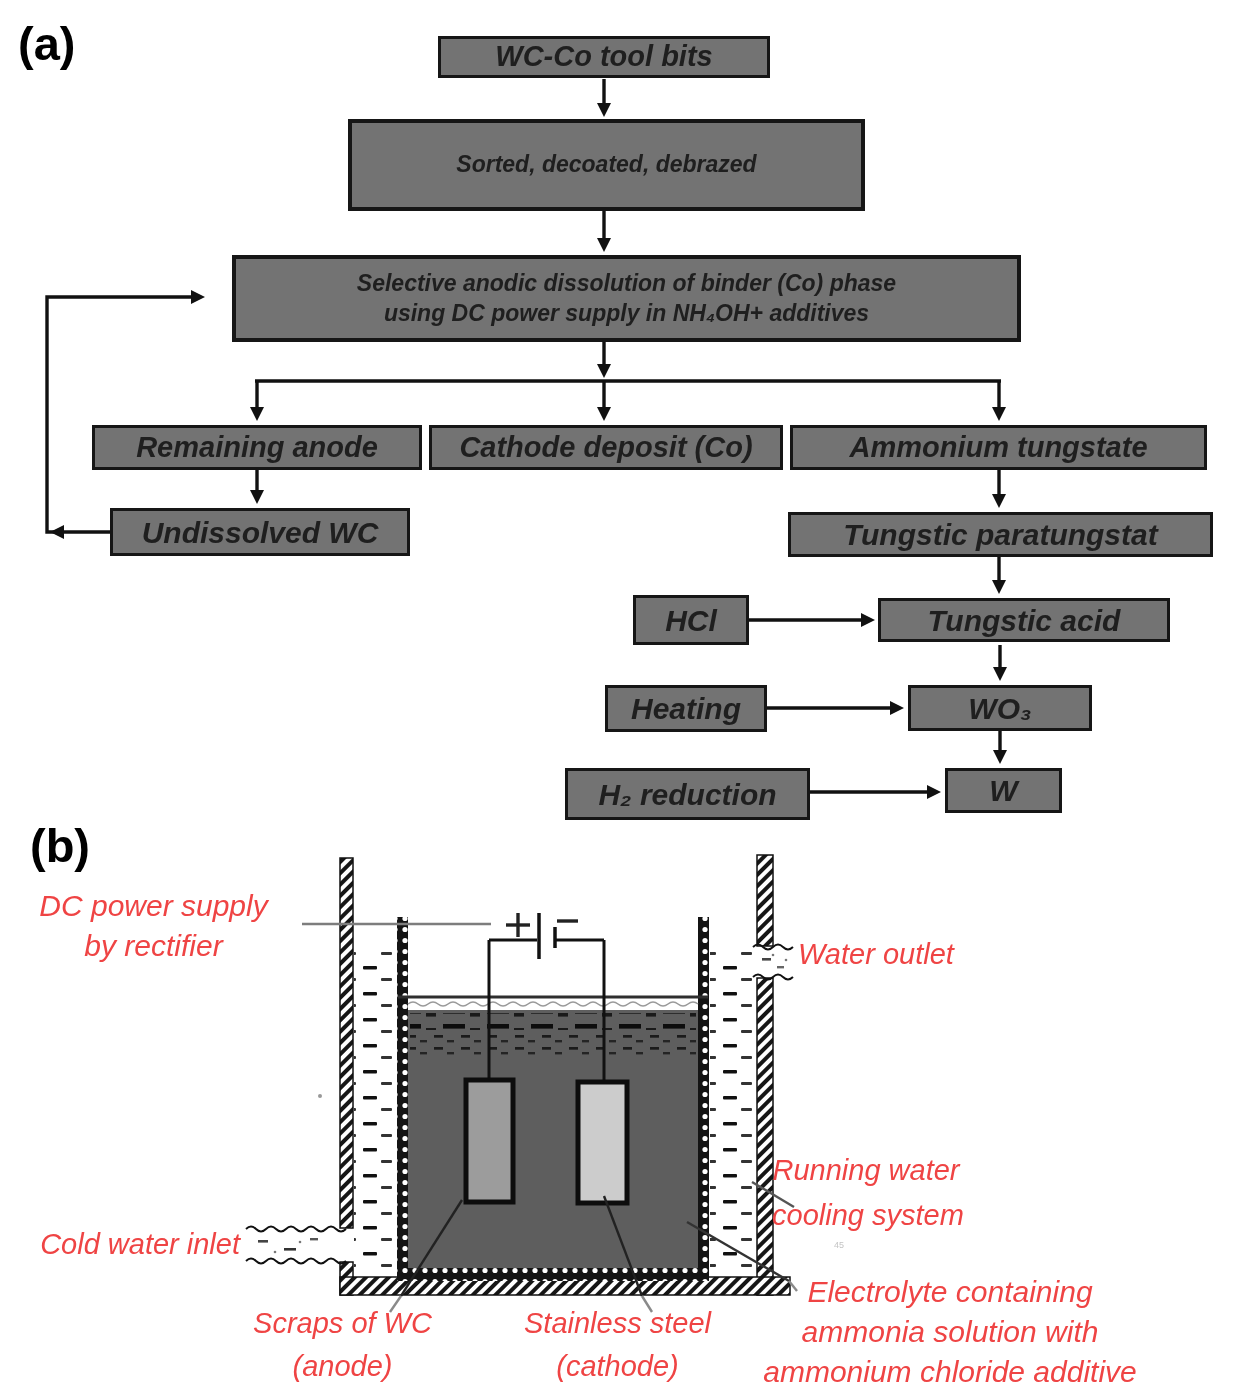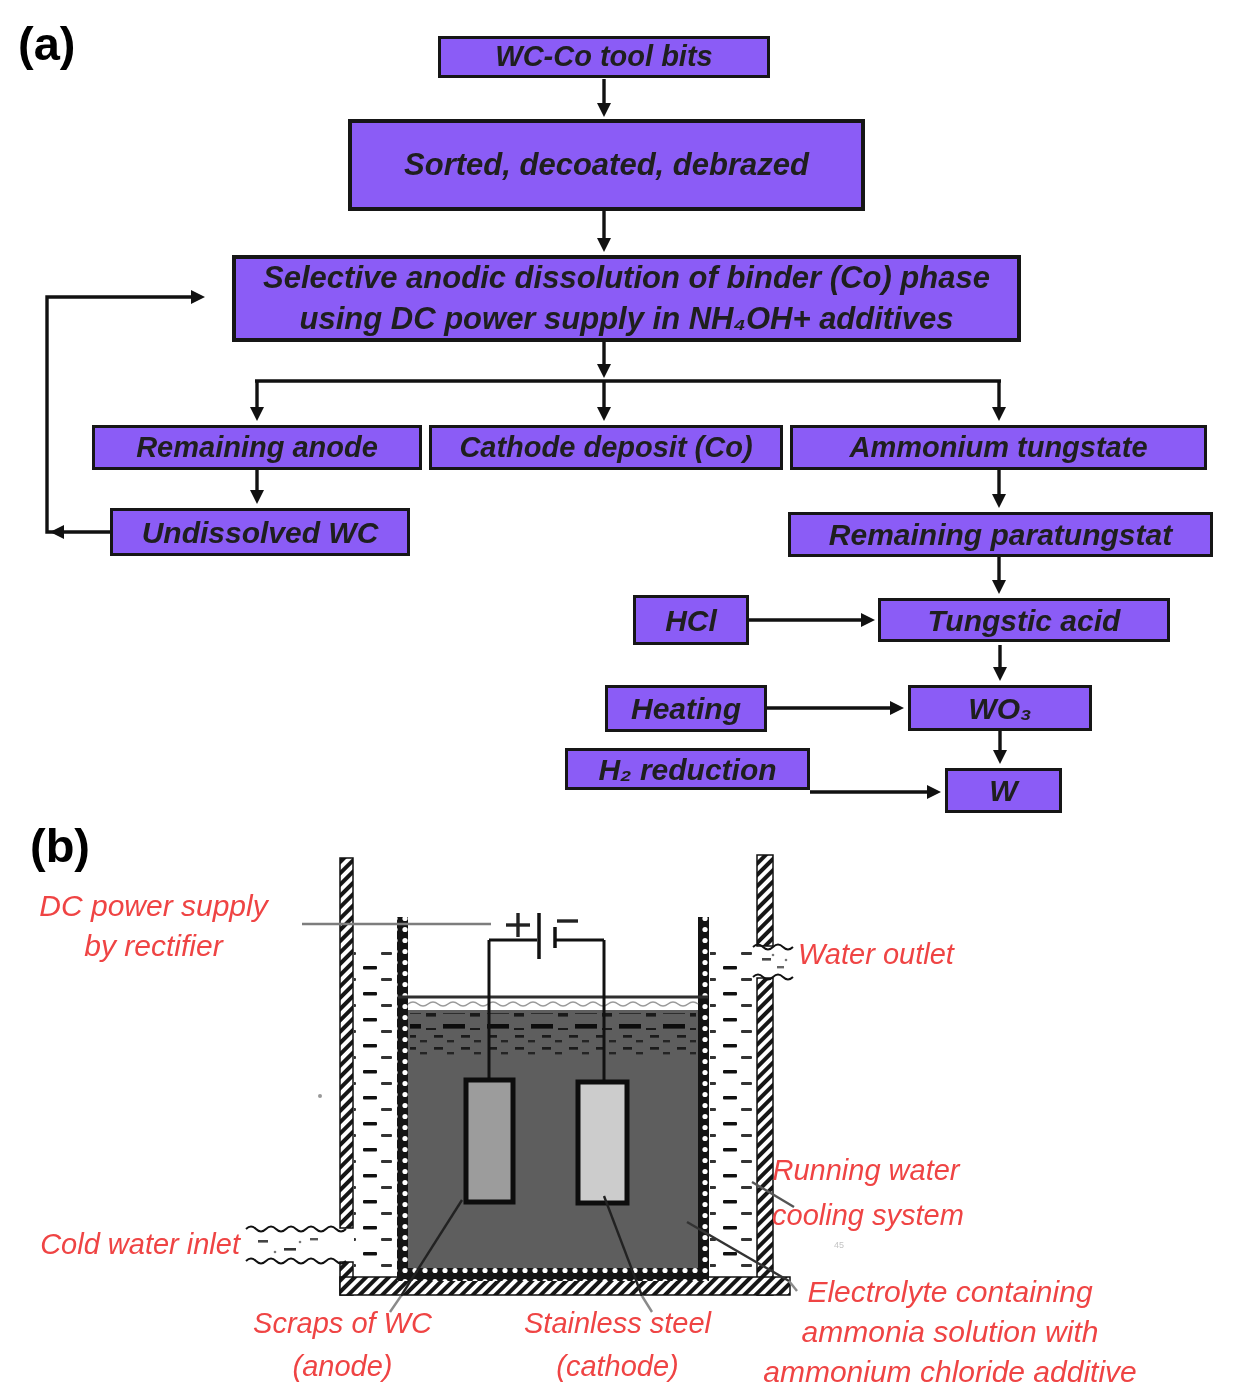"WC-Co tool bits" .fbox { background: #8b5cf6 -> #737373 }
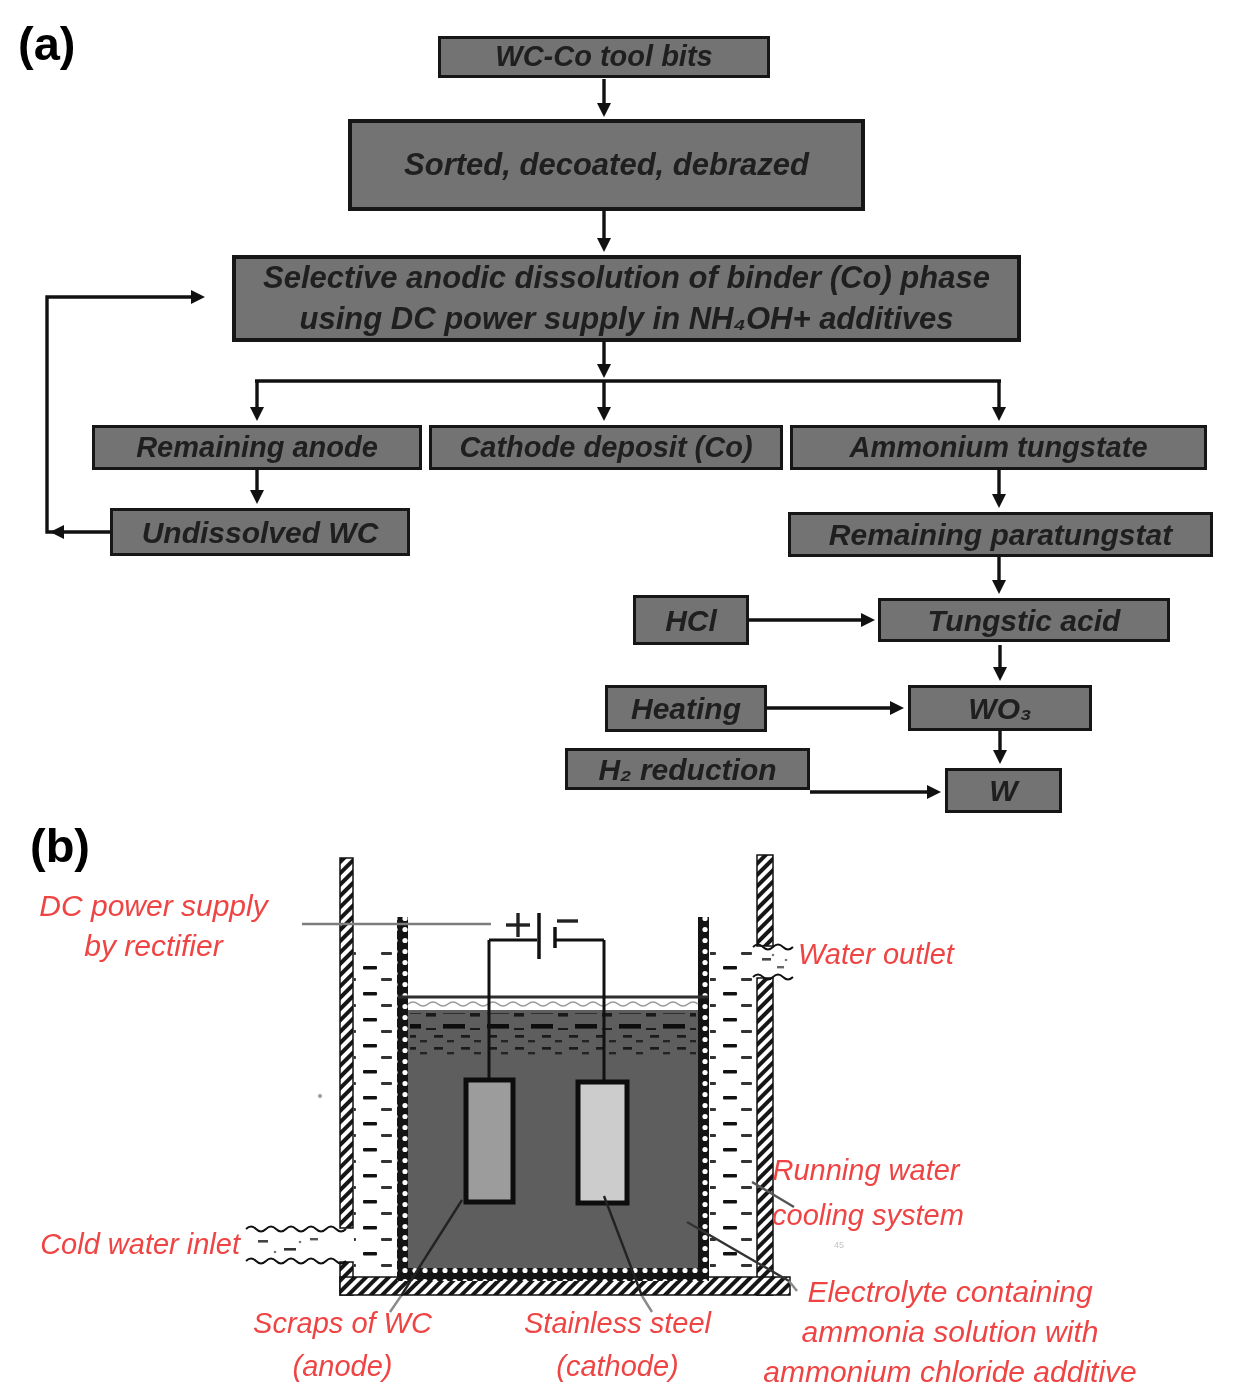"Sorted, decoated, debrazed" .fbox.big { font-size: 31px -> 23px }
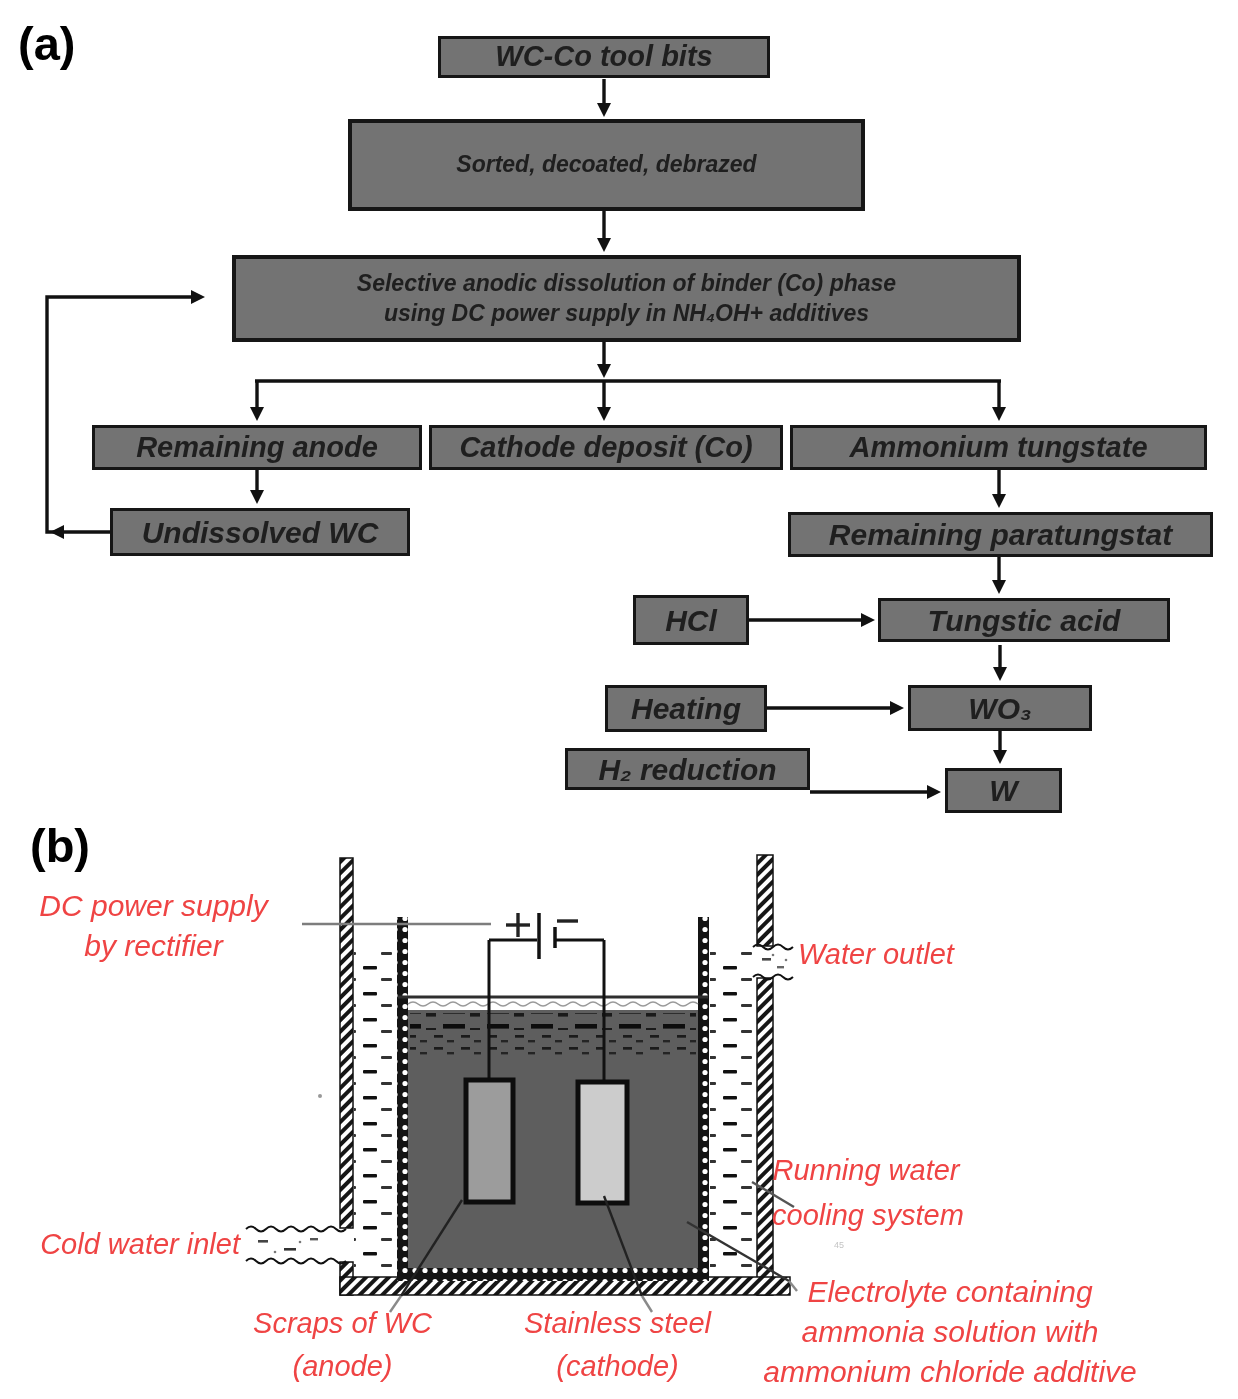"Remaining paratungstat" span { text: Remaining -> Tungstic }
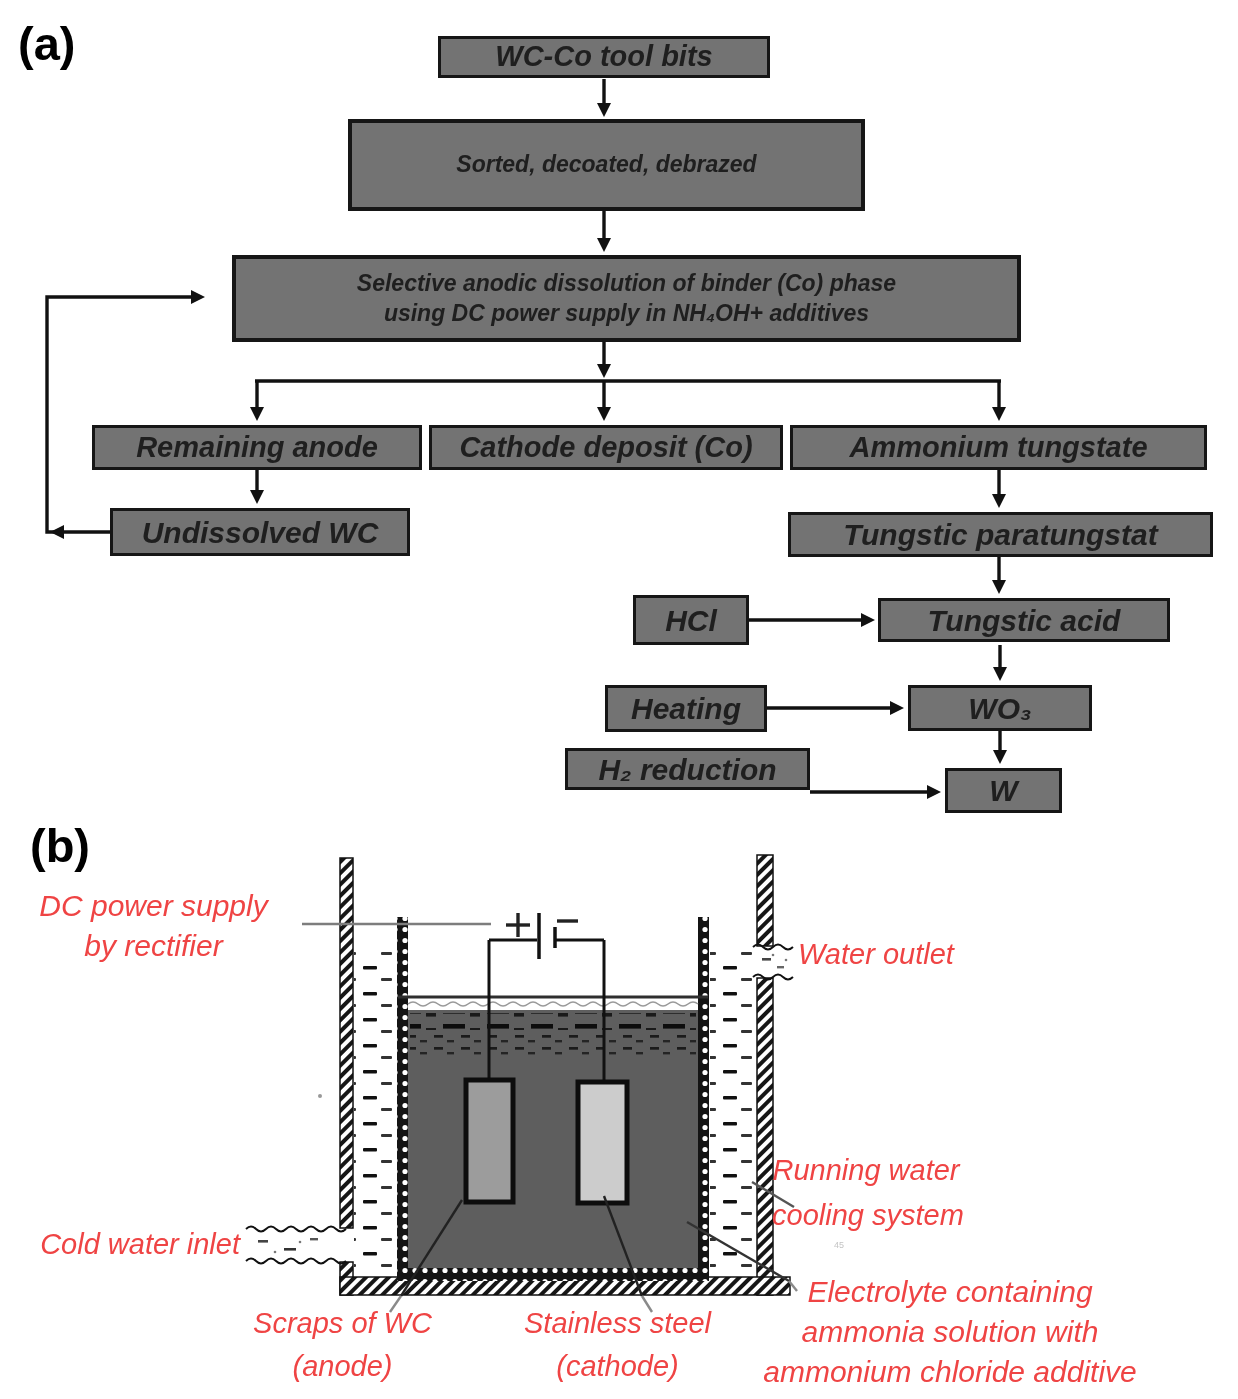"H₂ reduction" div.fbox { height: 42px -> 52px; top: 748px -> 768px }
